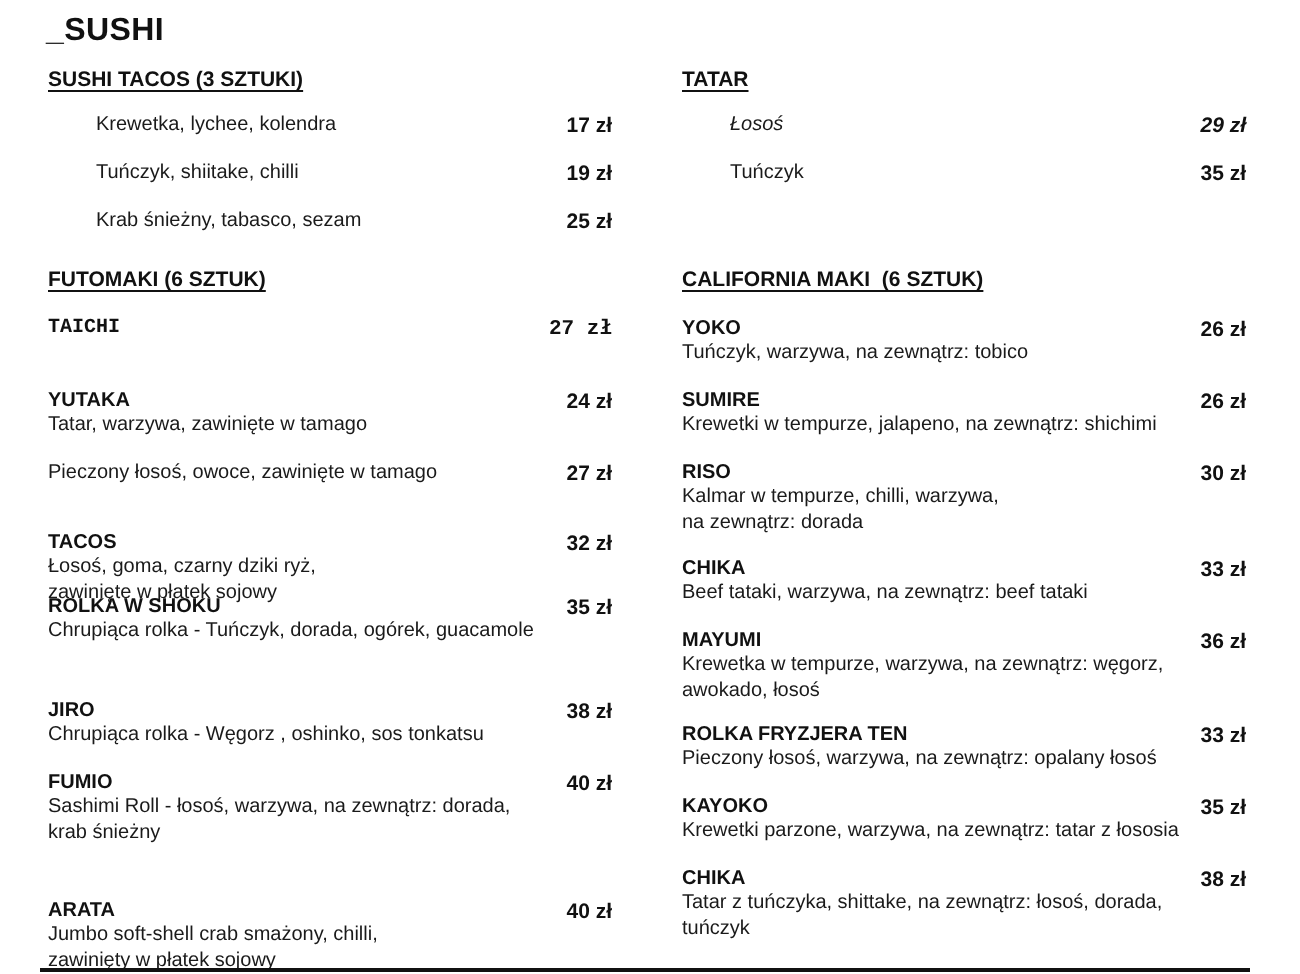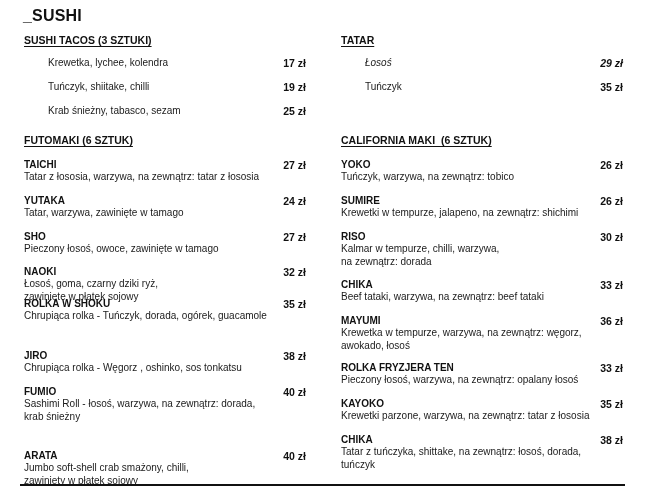"TAICHI" div.item { font-family: none -> Liberation Mono, monospace }
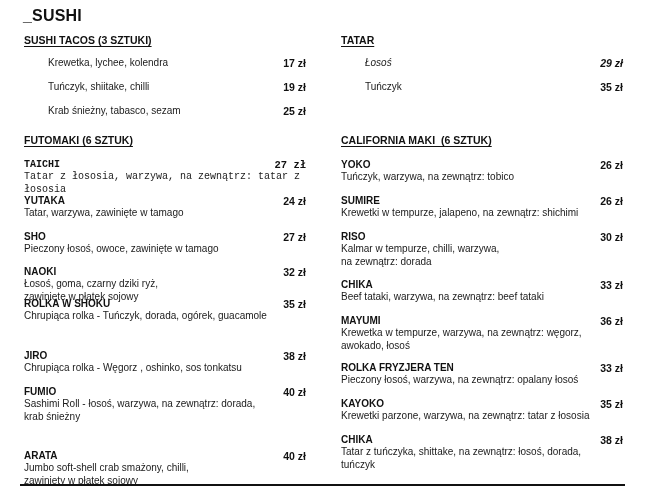"Tatar z łososia, warzywa, na" div.desc { html: <div>Tatar z łososia, warzywa, na zewnątrz: tatar z łososia</div> -> none }
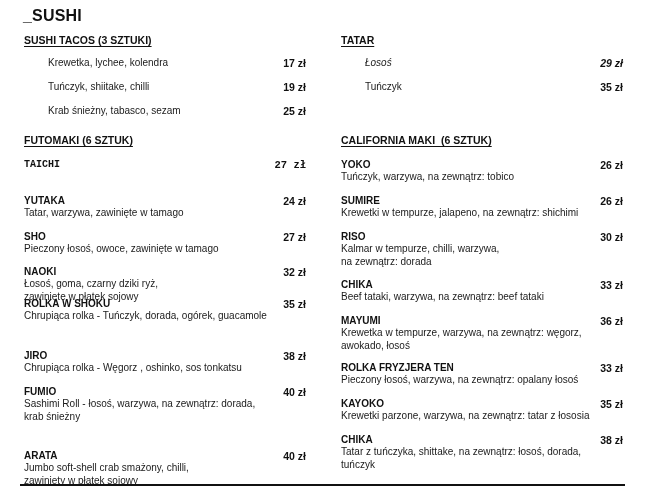"SHO" div.name { html: <div>SHO</div> -> none }
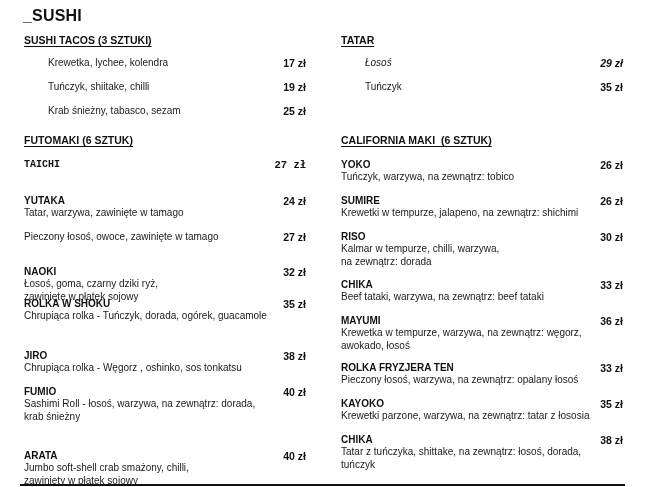"NAOKI" div.name { text: NAOKI -> TACOS }
